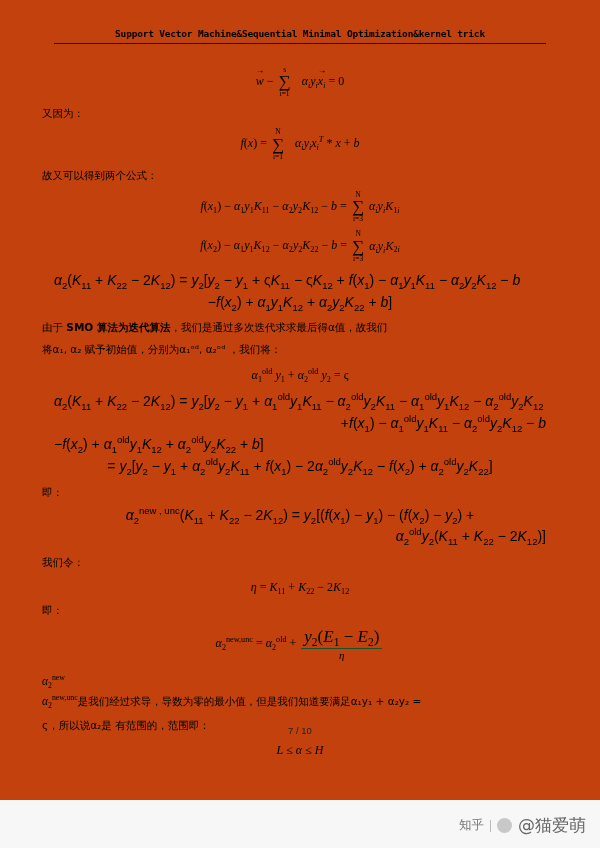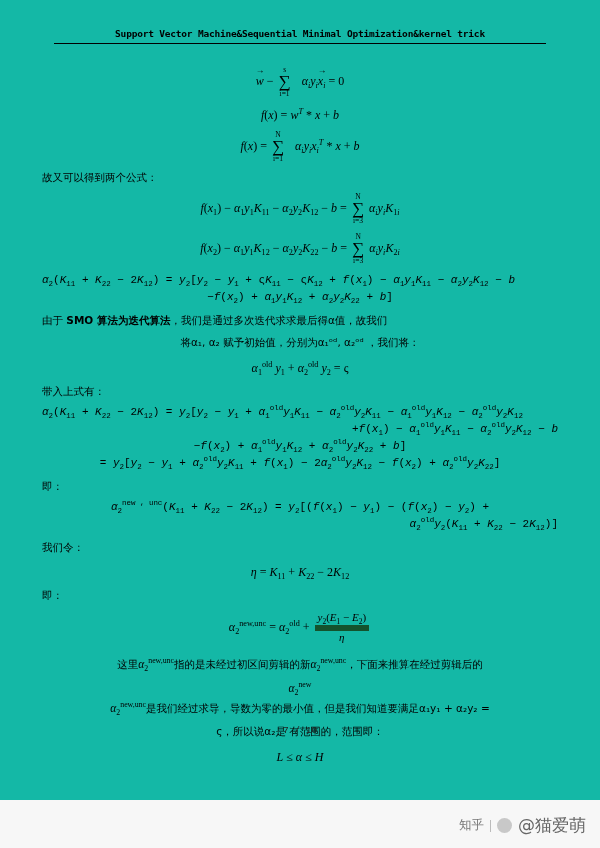"Support Vector Machine&Sequential" .paper { background: #14b8a6 -> #c2410c }
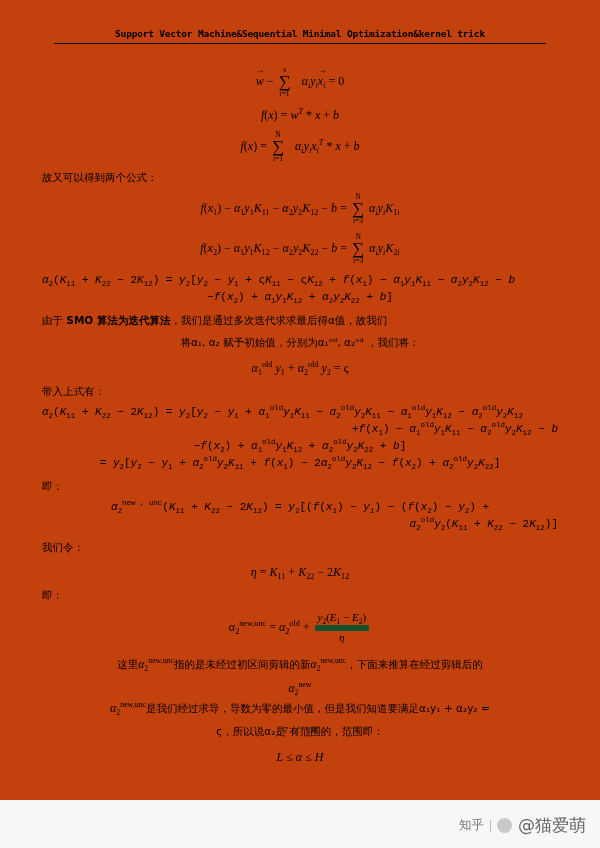"又因为：" div.para { html: none -> <div>又因为：</div> }
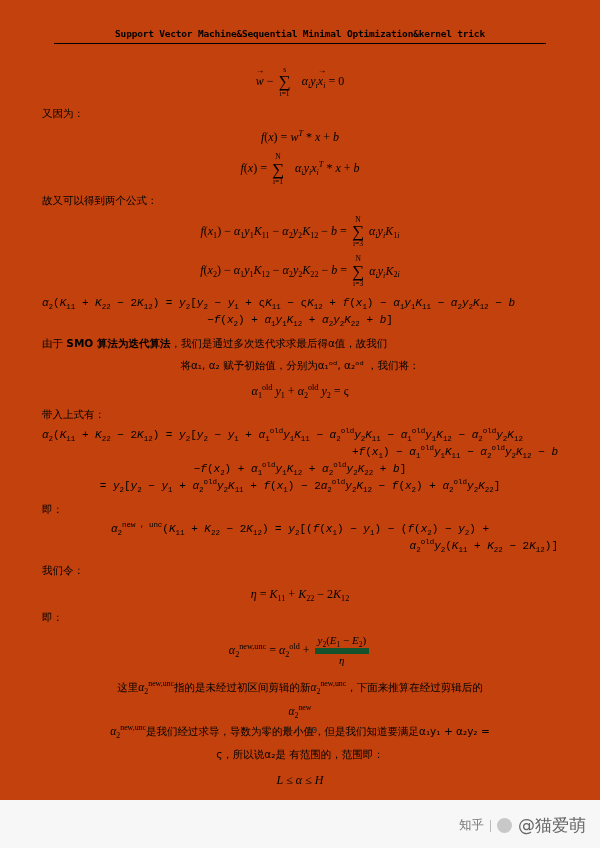"f(x) = wT * x" div.eq { html: <div> <span>f</span>(<span>x</span>) = <span>w</span><sup>T</sup> * <span>x</span> + <span>b</span> </div> -> none }
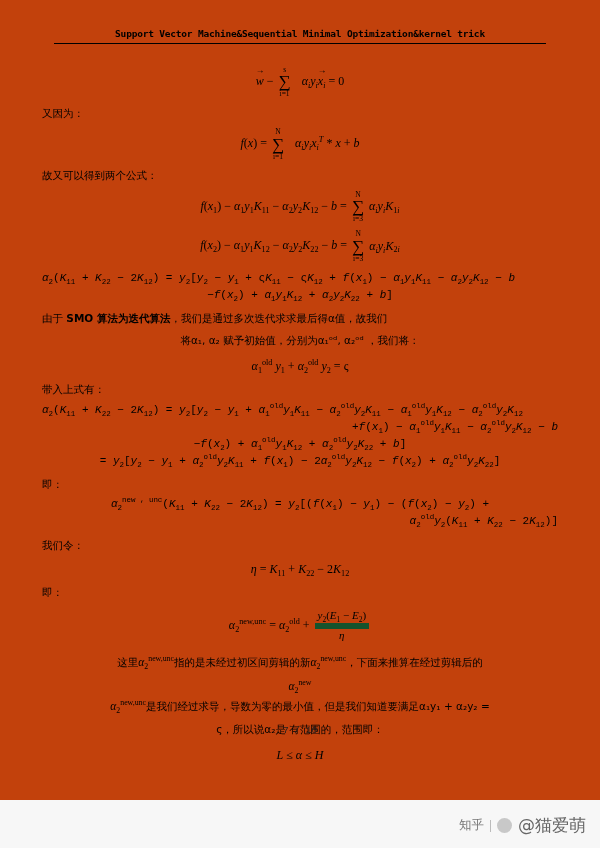"α2(K11 + K22 − 2K12)" .eq-block { font-family: Liberation Mono, monospace -> Liberation Sans, sans-serif; font-size: 11px -> 14px; margin: 4px 0 -> 4px 12px }
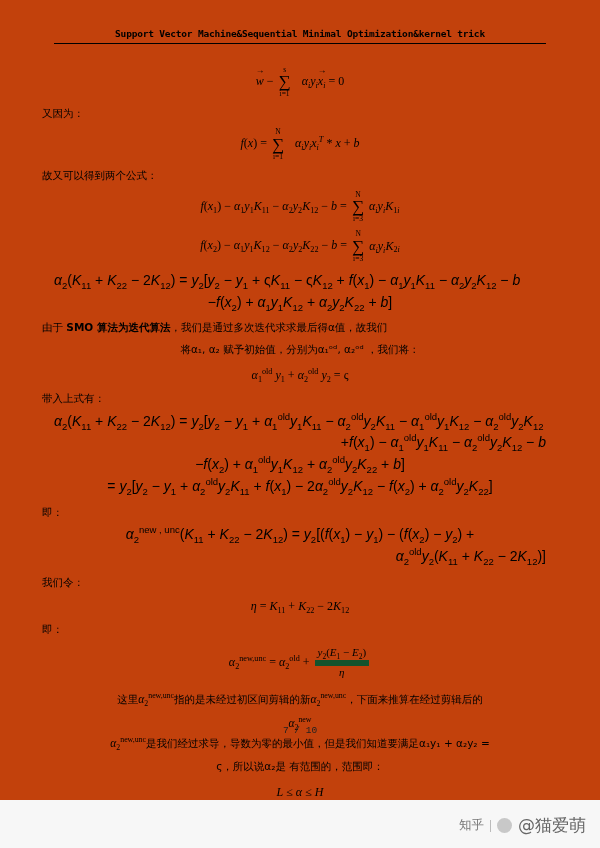"将α₁, α₂ 赋予初始值，分别为α₁ᵒᵈ, α₂ᵒᵈ ，我们将：" .mixed { text-align: center -> none }
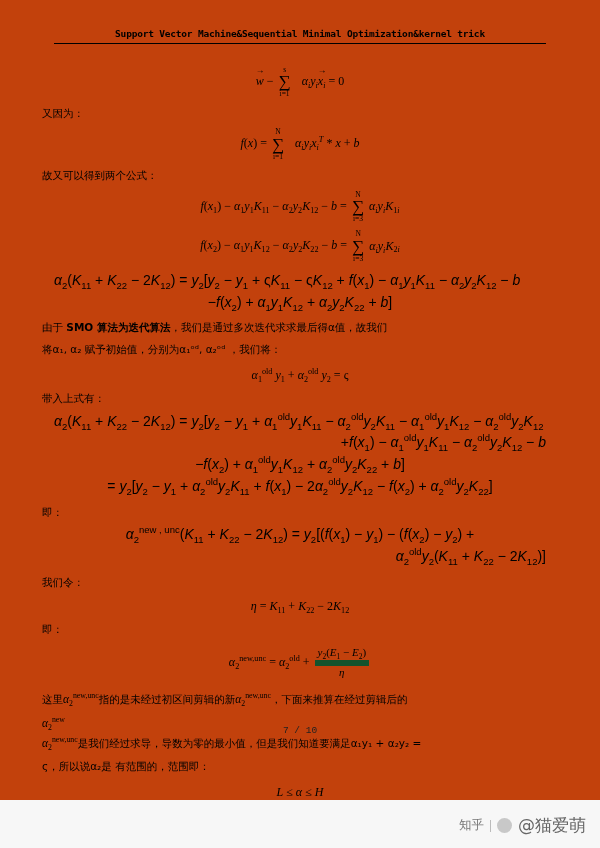"带入上式有：" div.para { html: <div>带入上式有：</div> -> none }
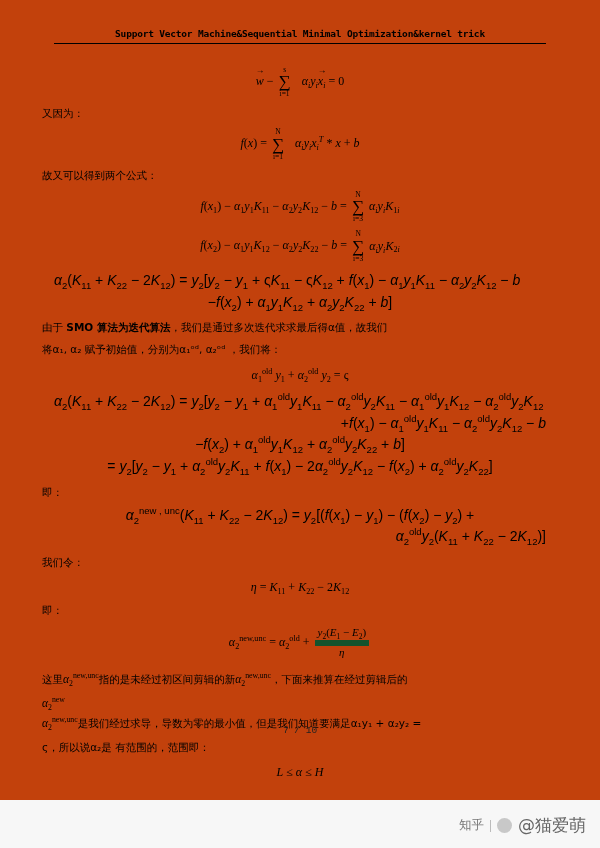"−f(x2) + α1oldy1K12 + α2oldy2K22" div.eq-line { text-align: center -> left }
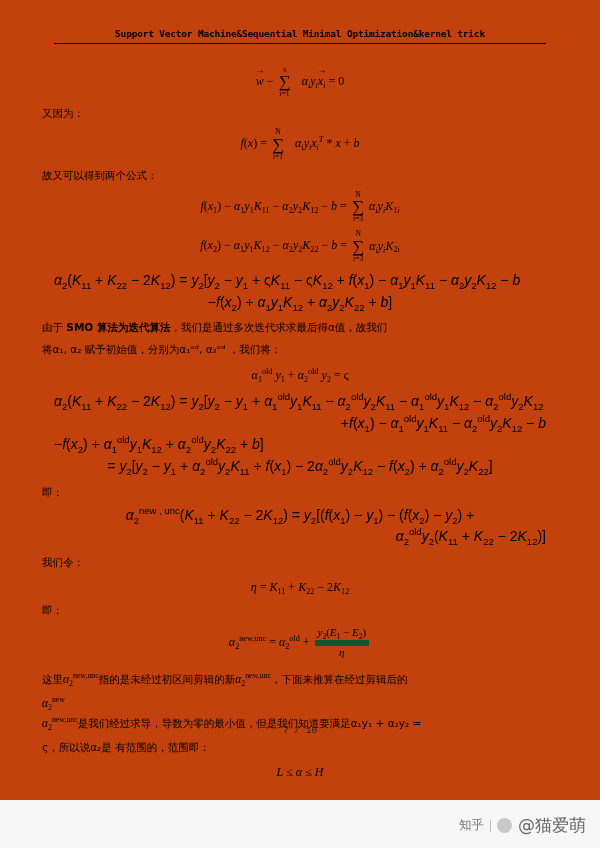"y2(E1 − E2)" .frac .num { border-bottom: 6px solid #14532d -> 1px solid #14532d; font-size: 11px -> 17px }
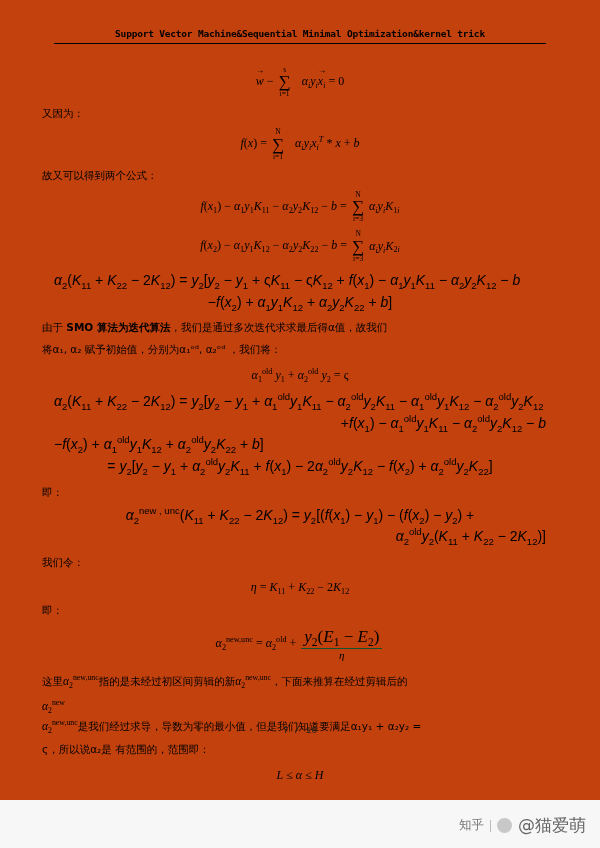"这里α2new,unc指的是未经过初区间剪辑的新α2new,unc，下面来推算在" div.mixed { html: <div> <span>这里</span><span><span>α</span><sub>2</sub><sup>new,unc</sup></span><span>指的是未经过初区间剪辑的新</span><span><span>α</span><sub>2</sub><sup>new,unc</sup></span><span>，下面来推算在经过剪辑后的</span> </div> -> none }
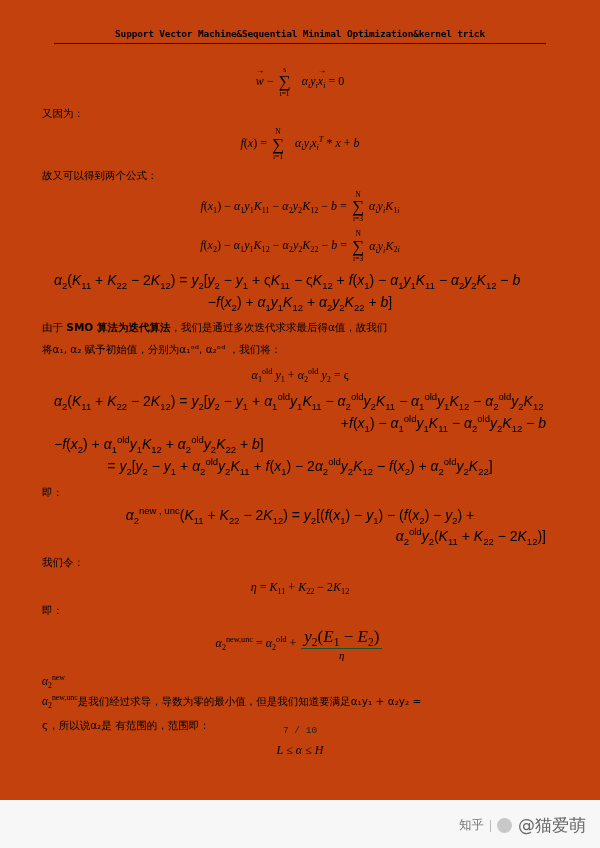"7 / 10" .pagenum { font-family: Liberation Mono, monospace -> Liberation Sans, sans-serif }
